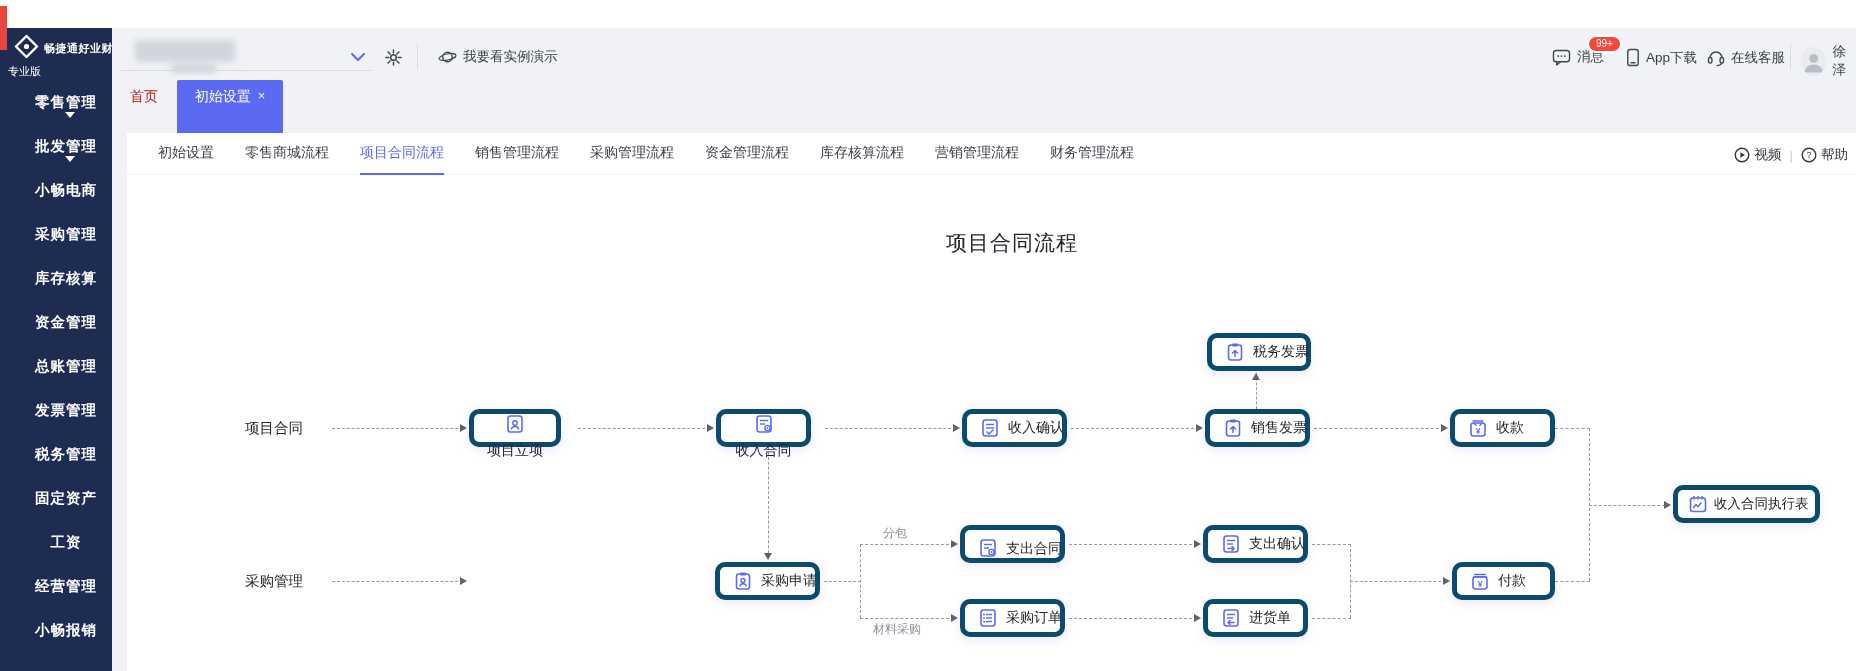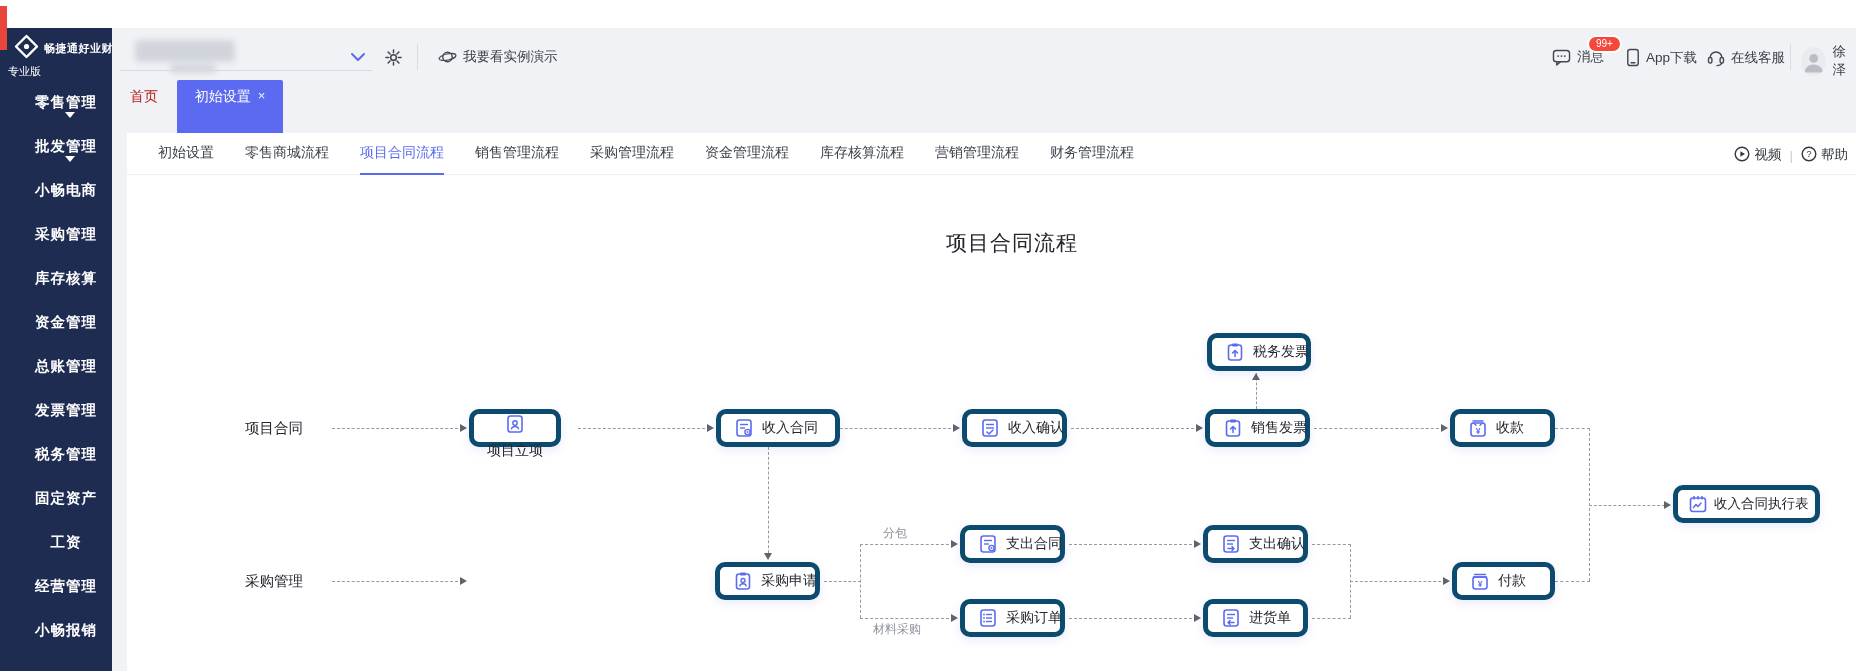"视频" .vh span { align-items: none -> center }
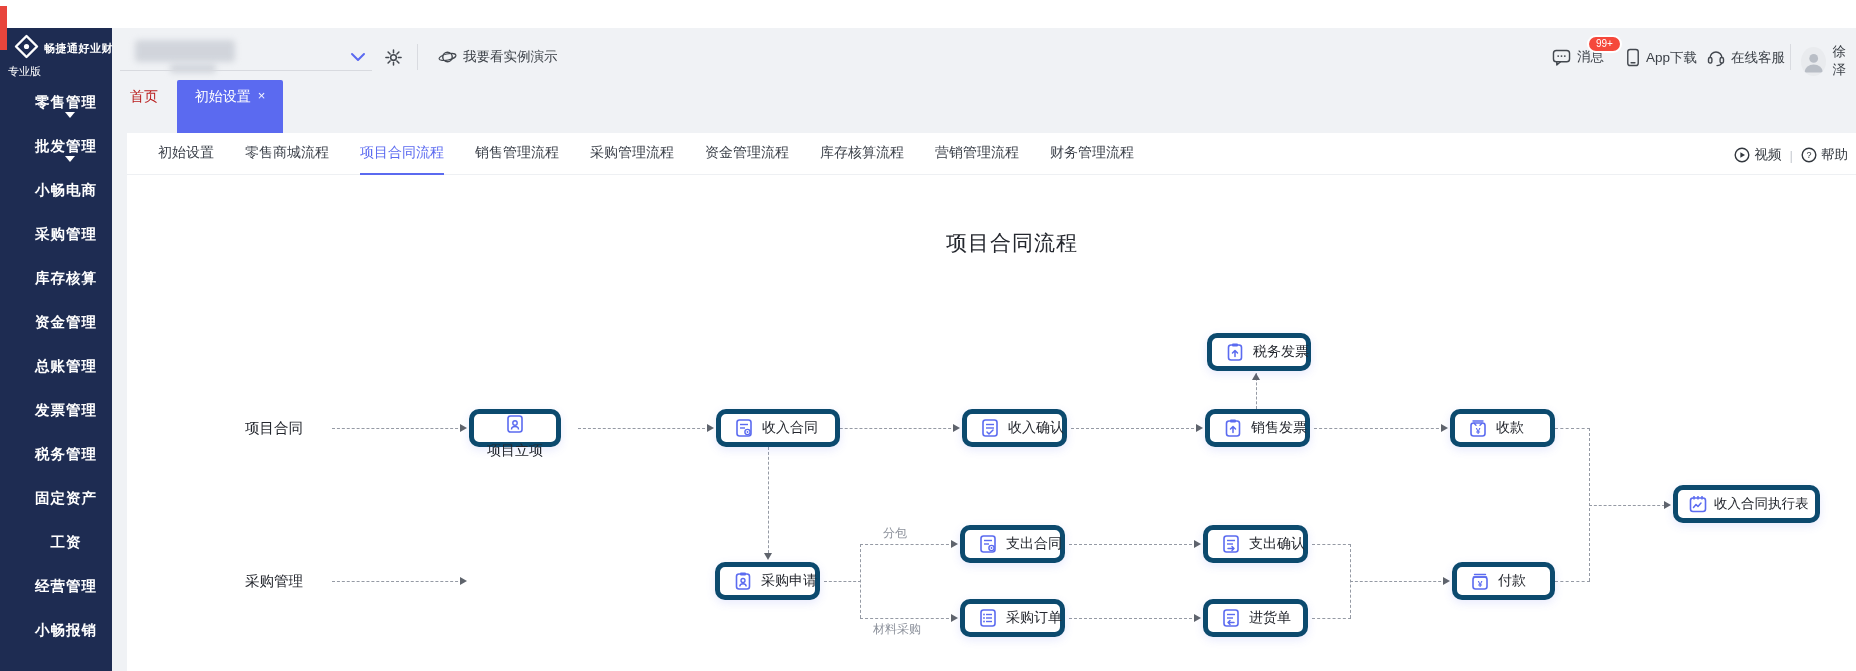"收入合同" div.node { flex-direction: none -> column; width: 124px -> 95px }
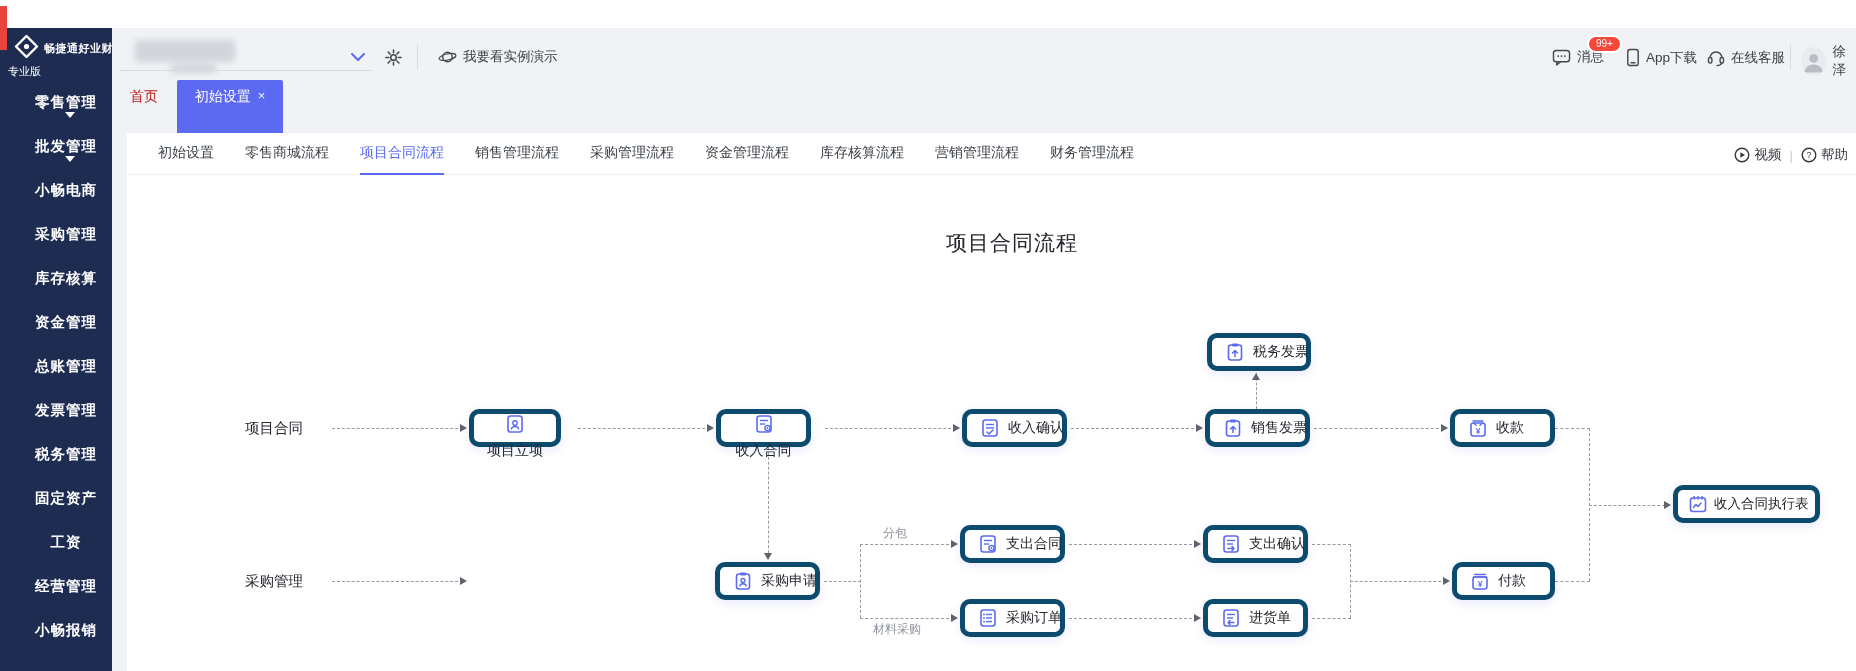"支出合同" div.node { align-items: none -> flex-end }
